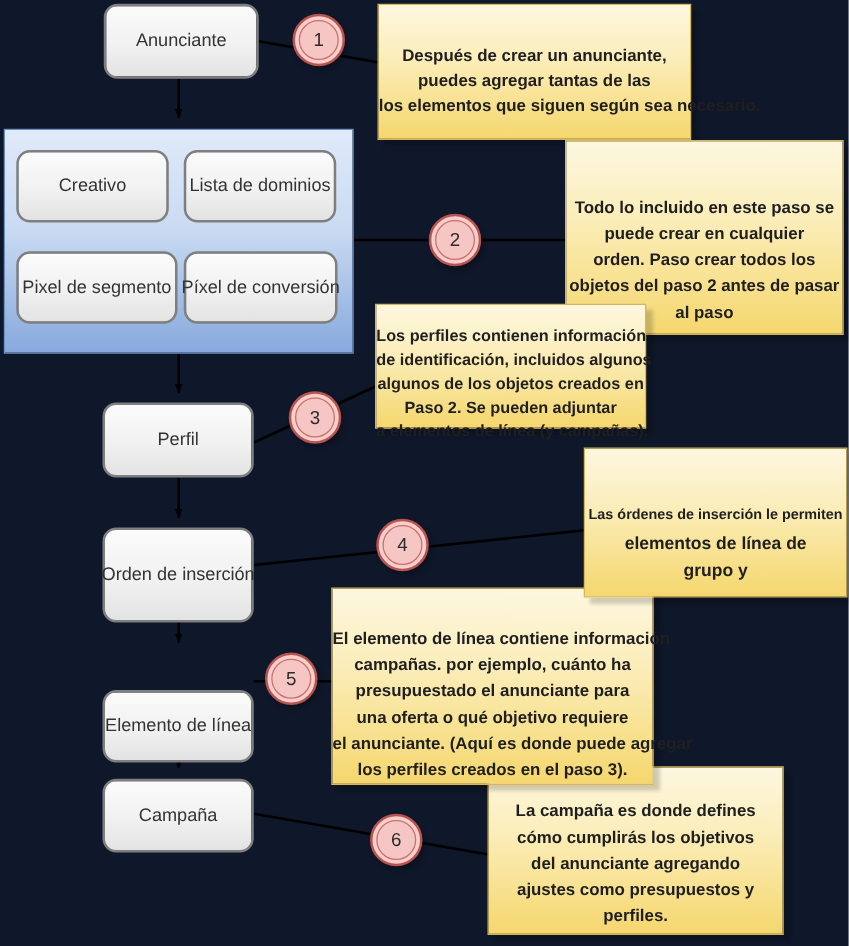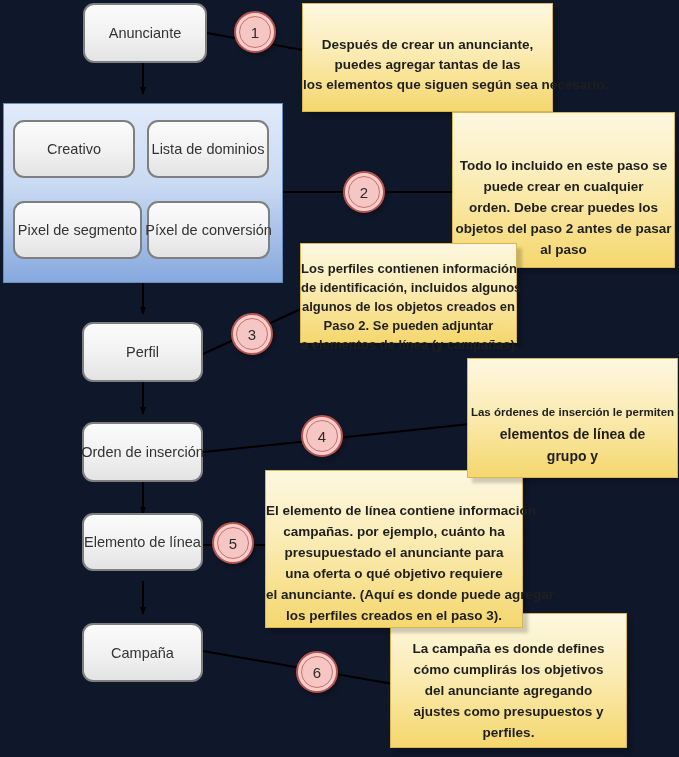"orden. Debe crear puedes los" div.ln { text: Debe crear puedes -> Paso crear todos }
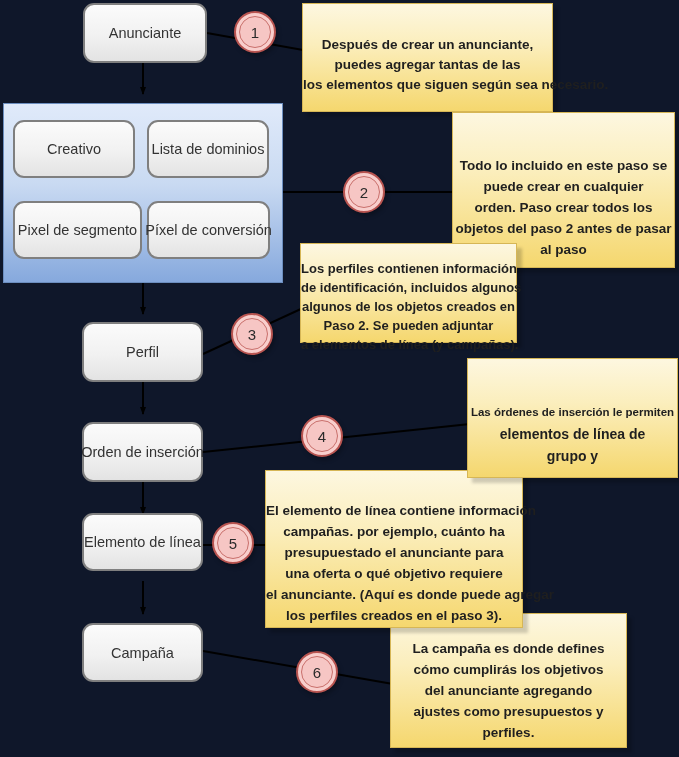"Orden de inserción" div.node { height: 60px -> 76px }
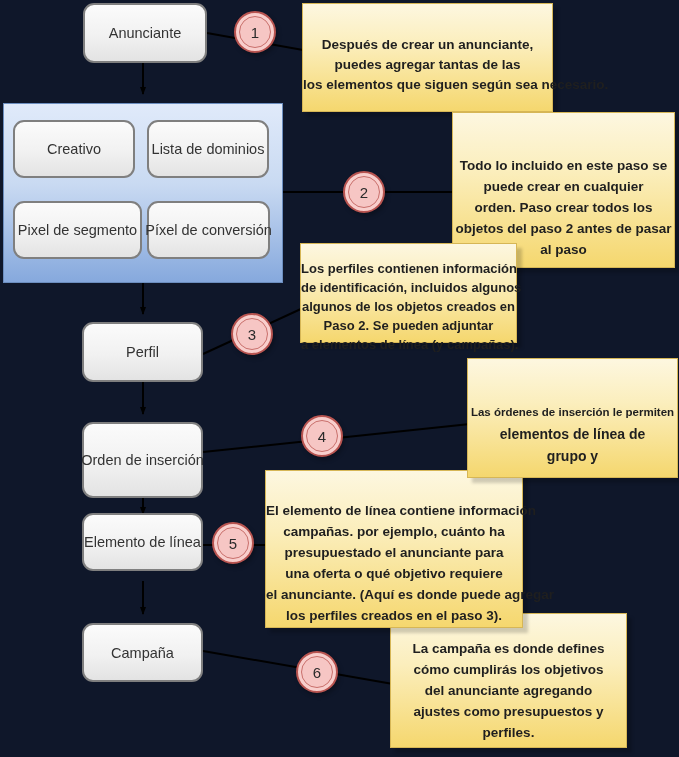"Elemento de línea" div.node { top: 513px -> 552px }
